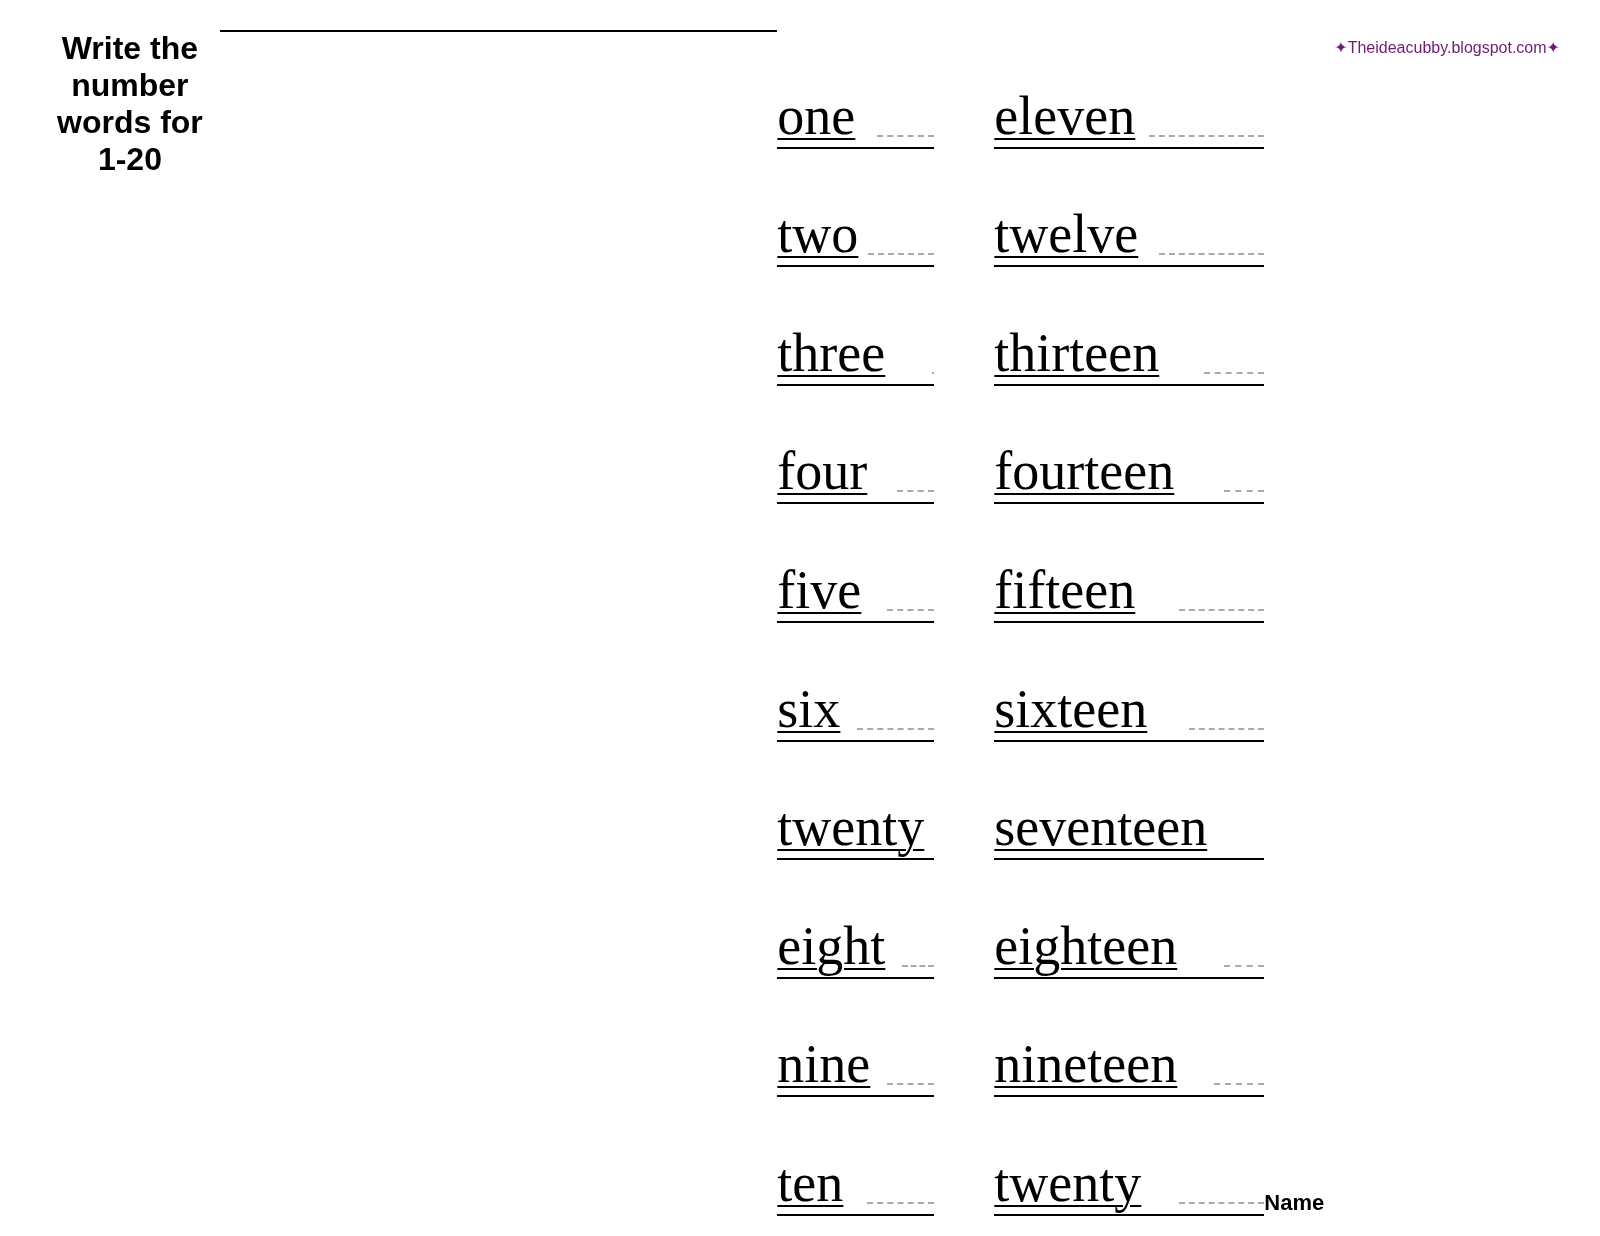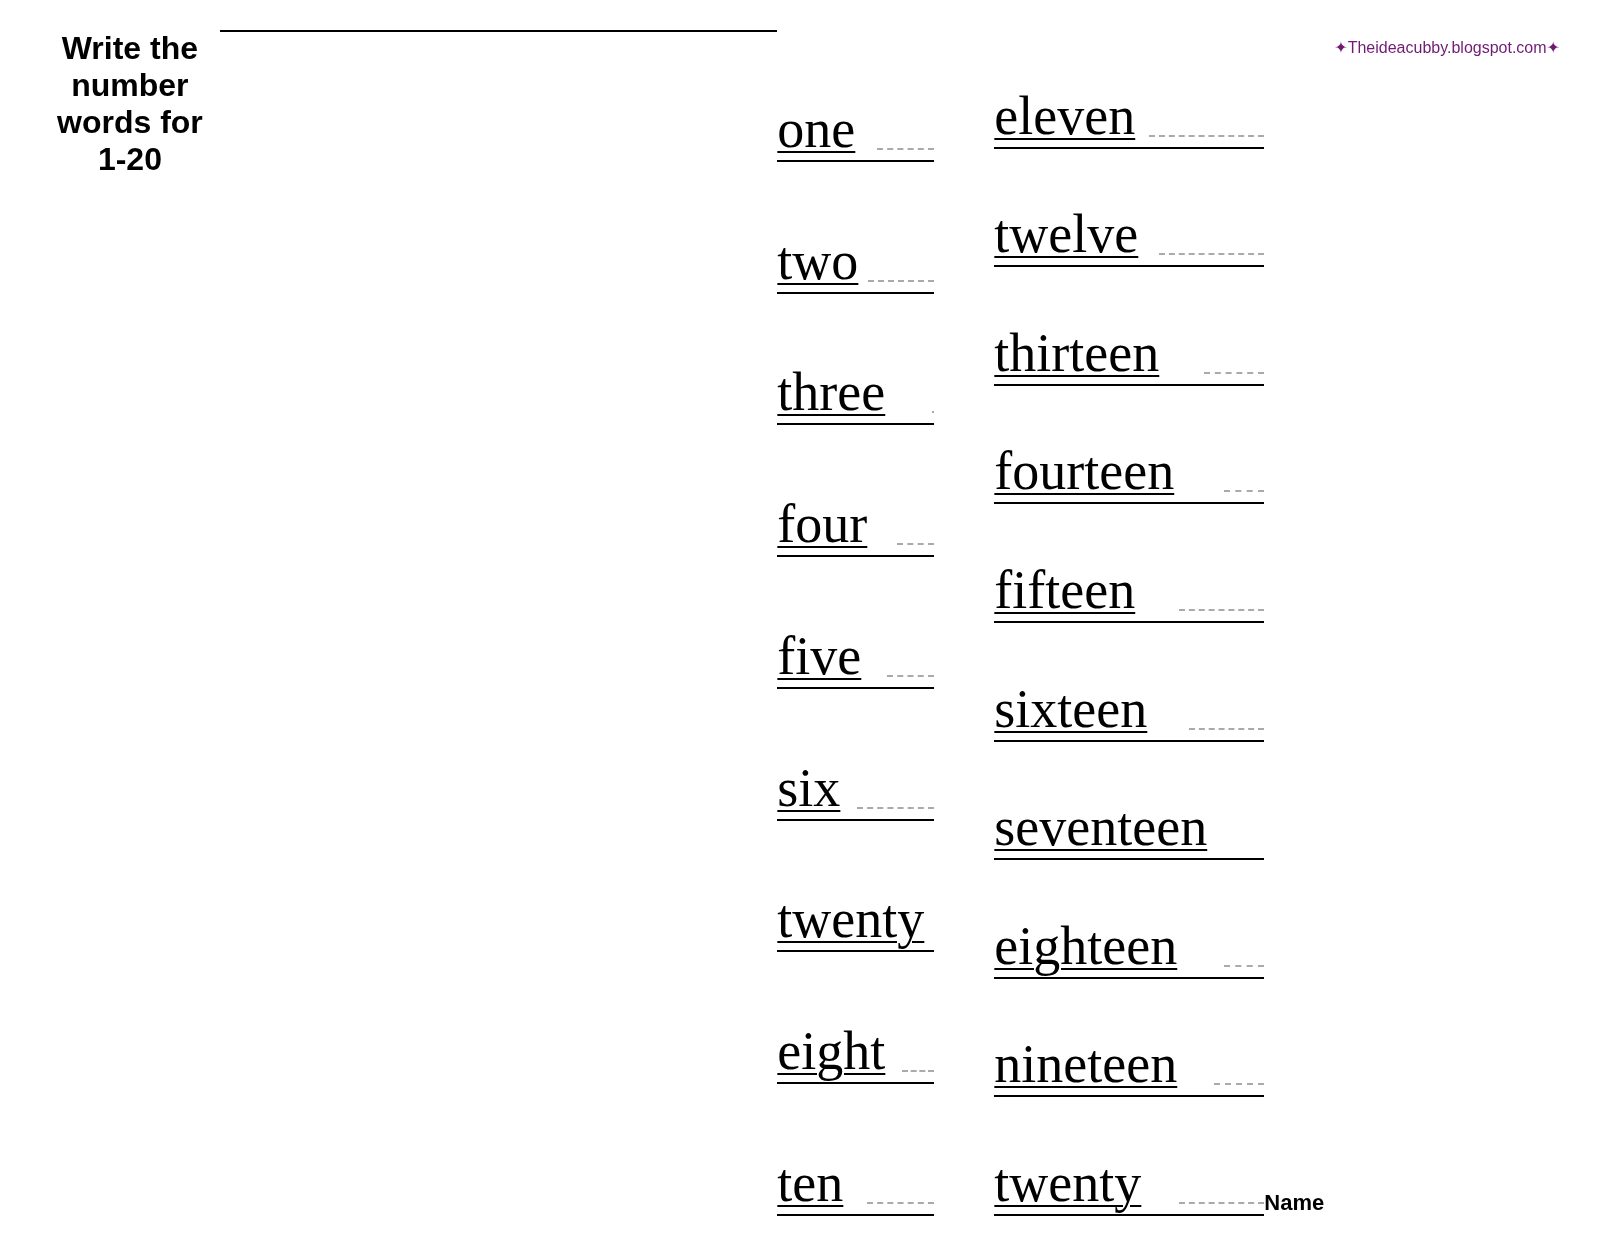"nine" div.number-row { html: none -> <div> <span>nine</span> <div> <div></div> </div> </div> }
